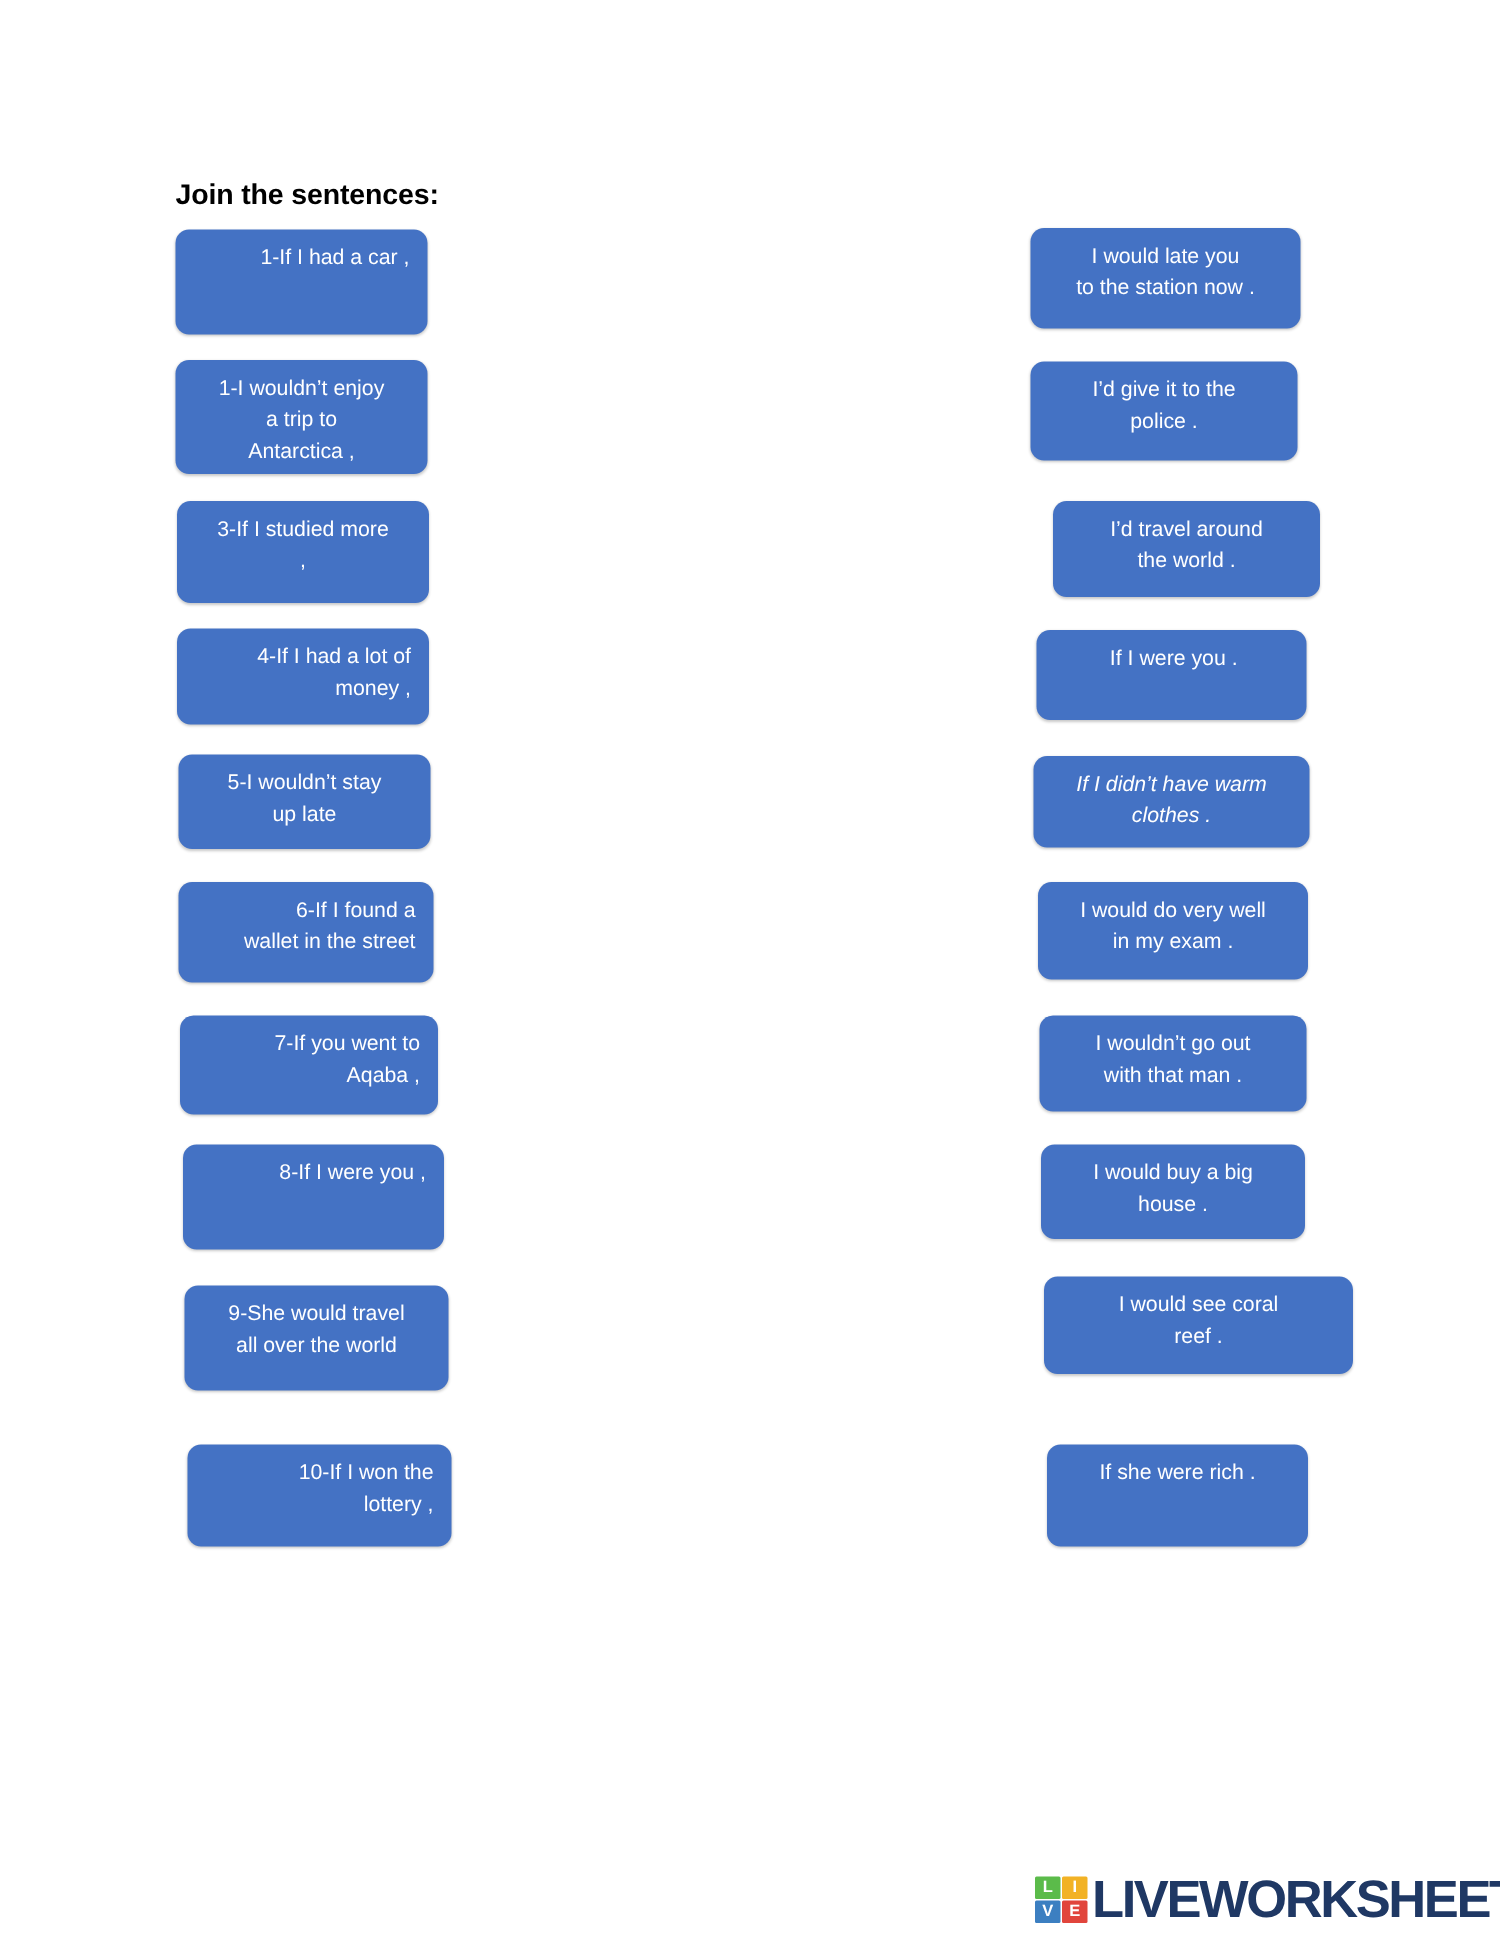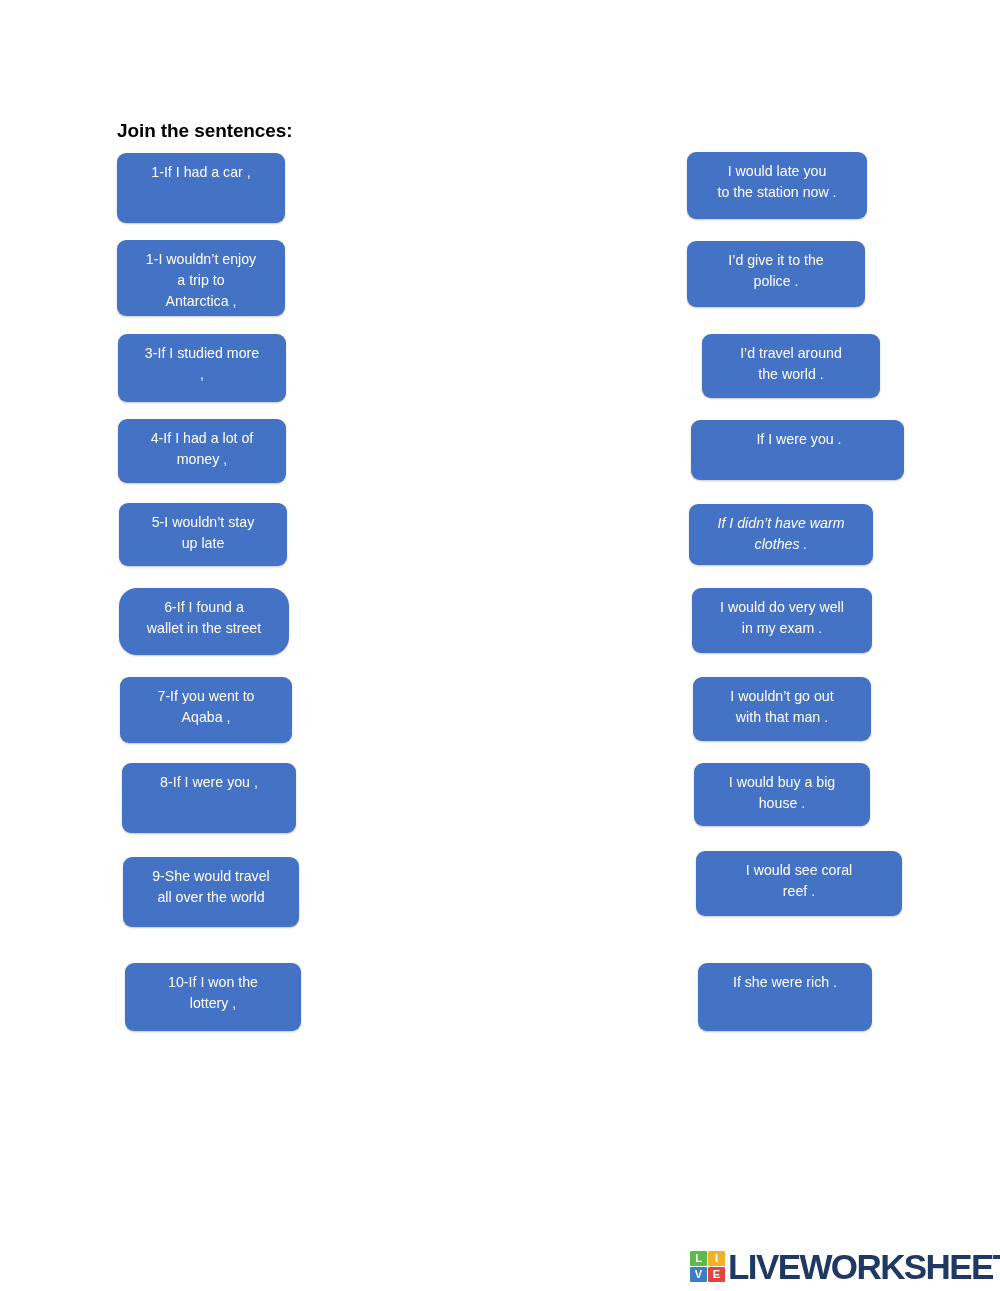"1-If I had a car" .sentence-box.align-left { text-align: center -> right }
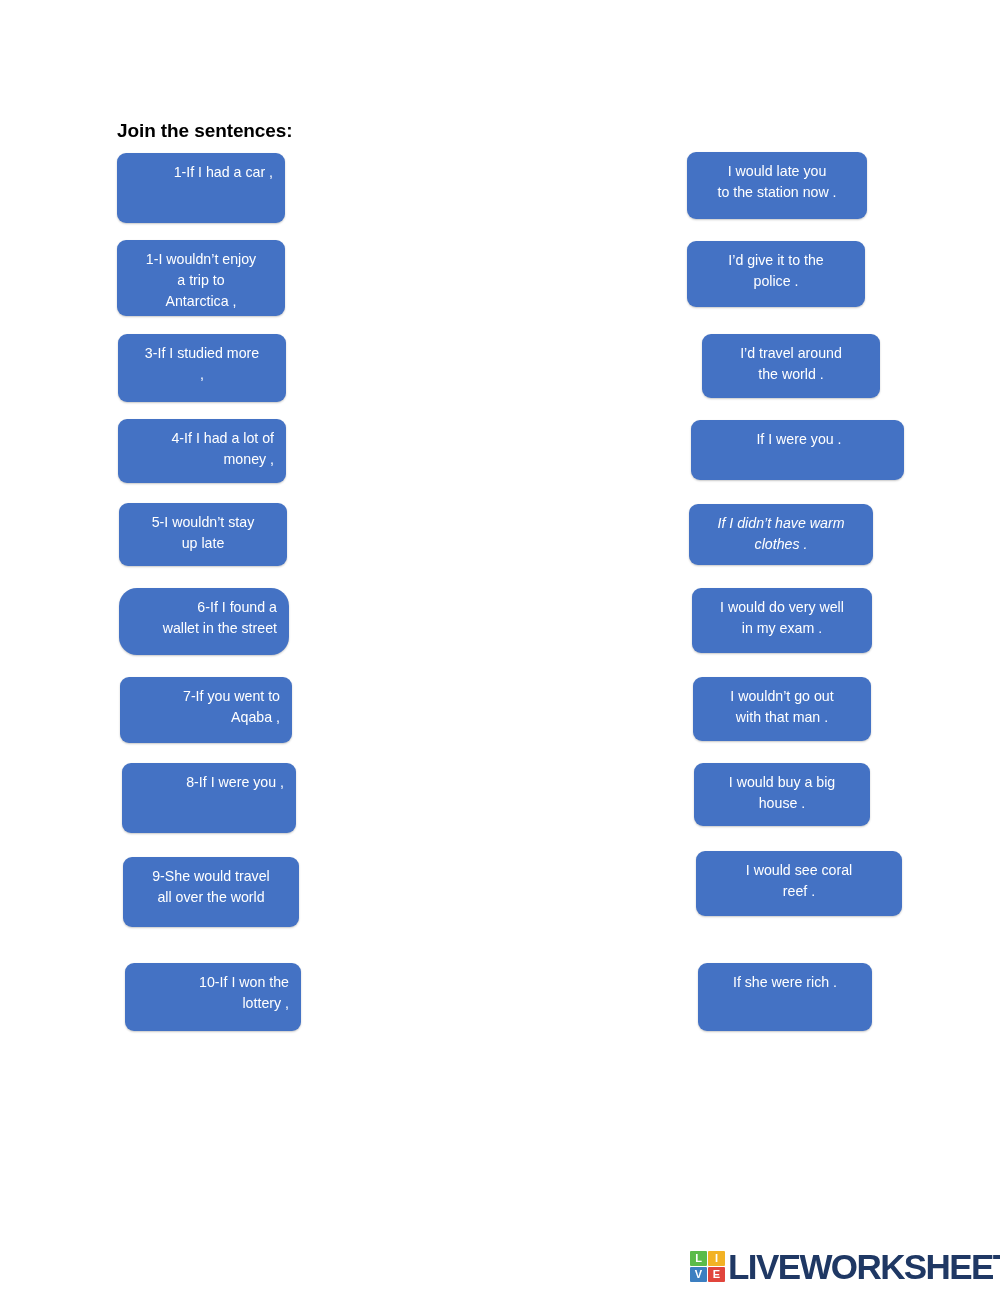"If I were you ." div.sentence-box { width: 213px -> 180px }
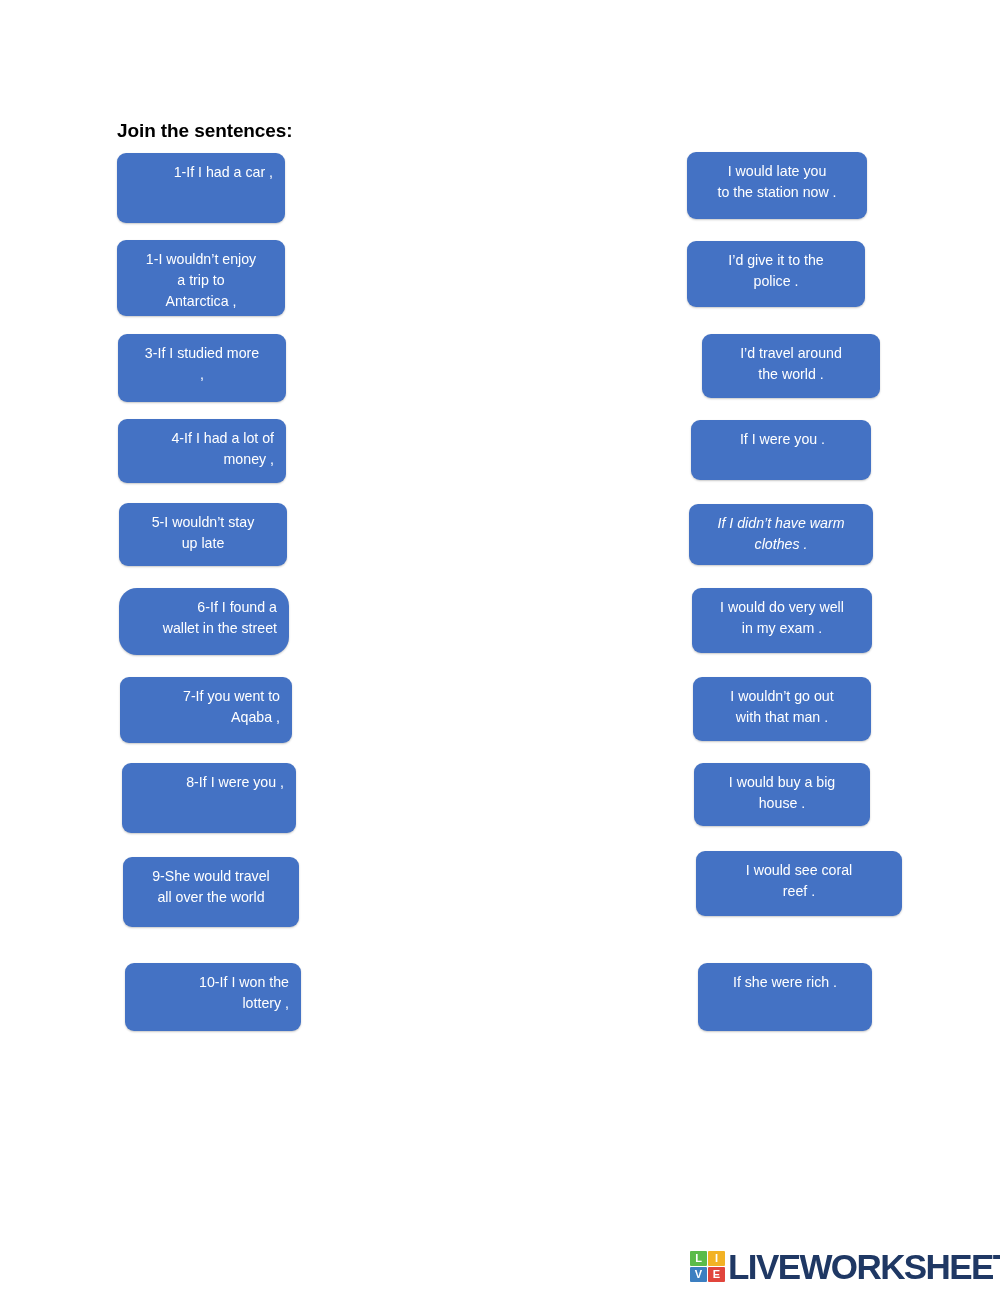"6-If I found a" div.sentence-box { border-radius: 18px -> none }
